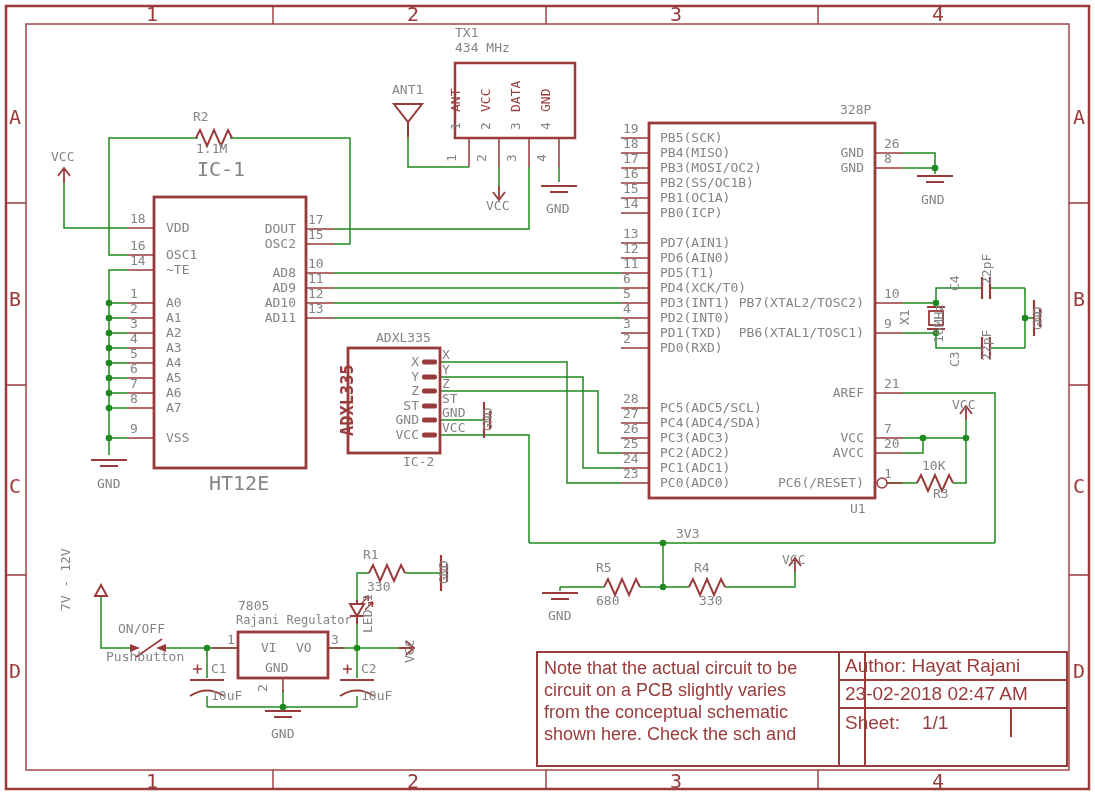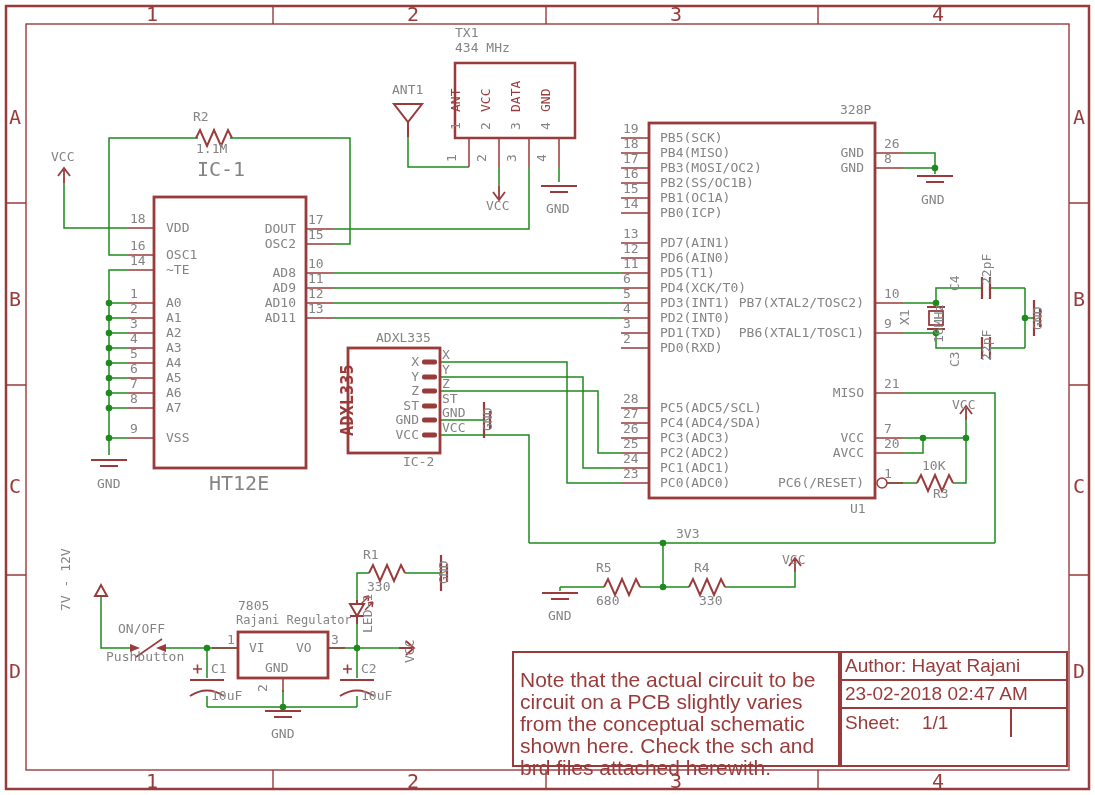"MISO" span.lbl { text: MISO -> AREF }
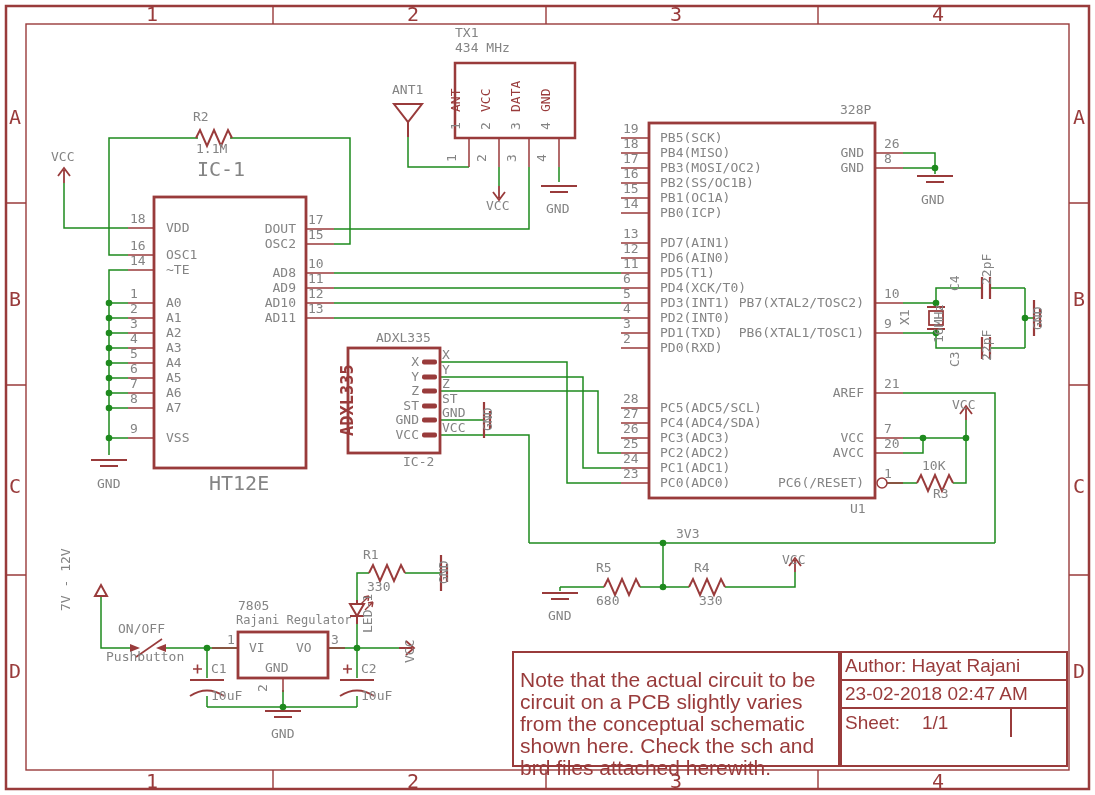"VI" span.lbl { left: 249px -> 261px }
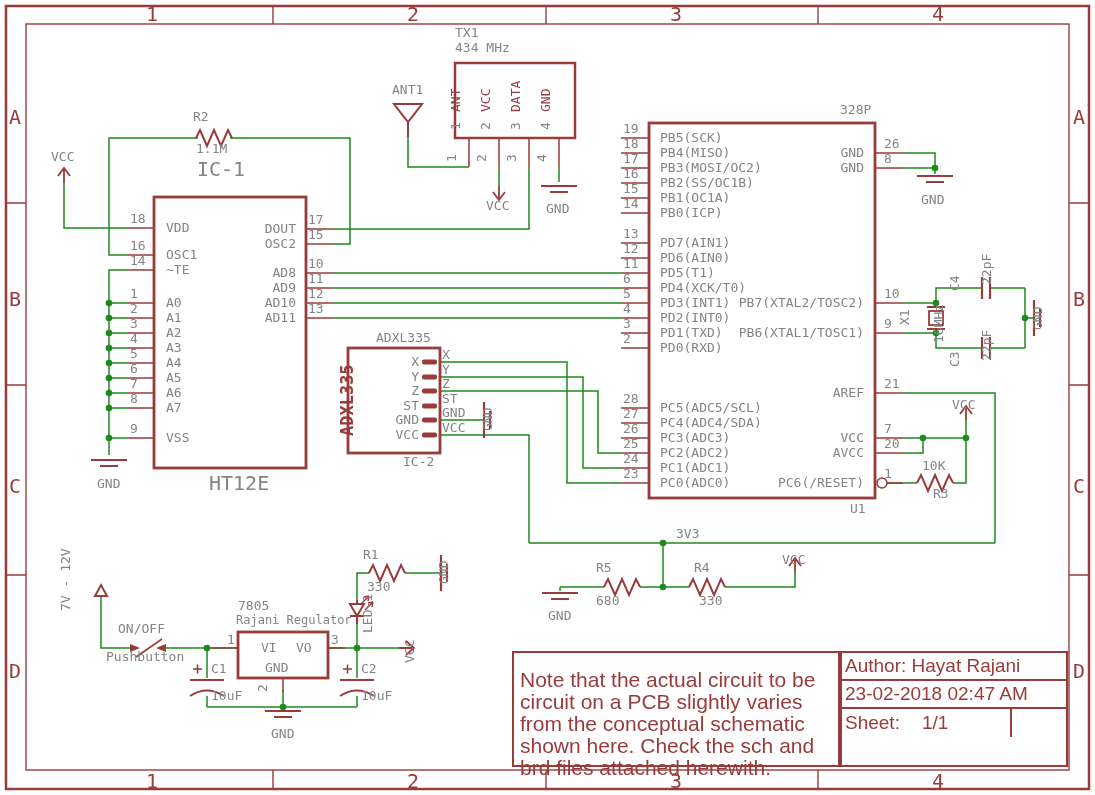"Note that the actual circuit" #note { font-size: 21px -> 18px; left: 512px -> 536px; padding: 16px 6px -> 4px 6px }
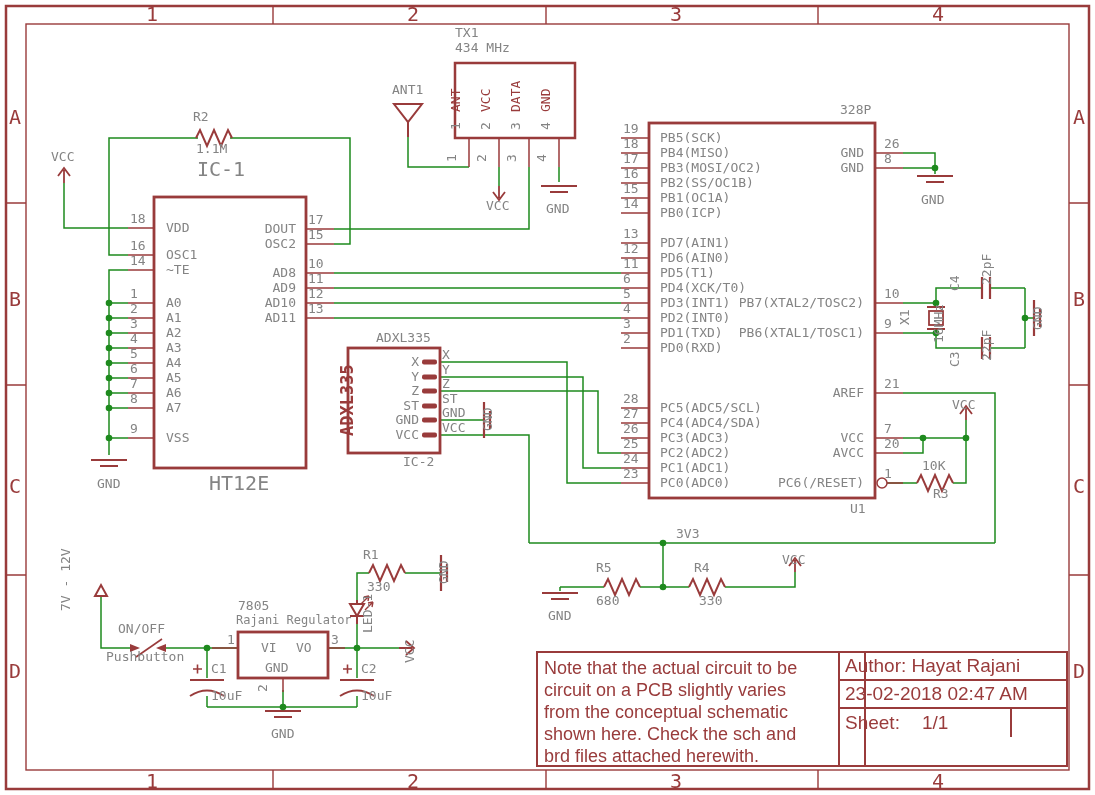"brd files attached herewith." div { html: <div>brd files attached herewith.</div> -> none }
